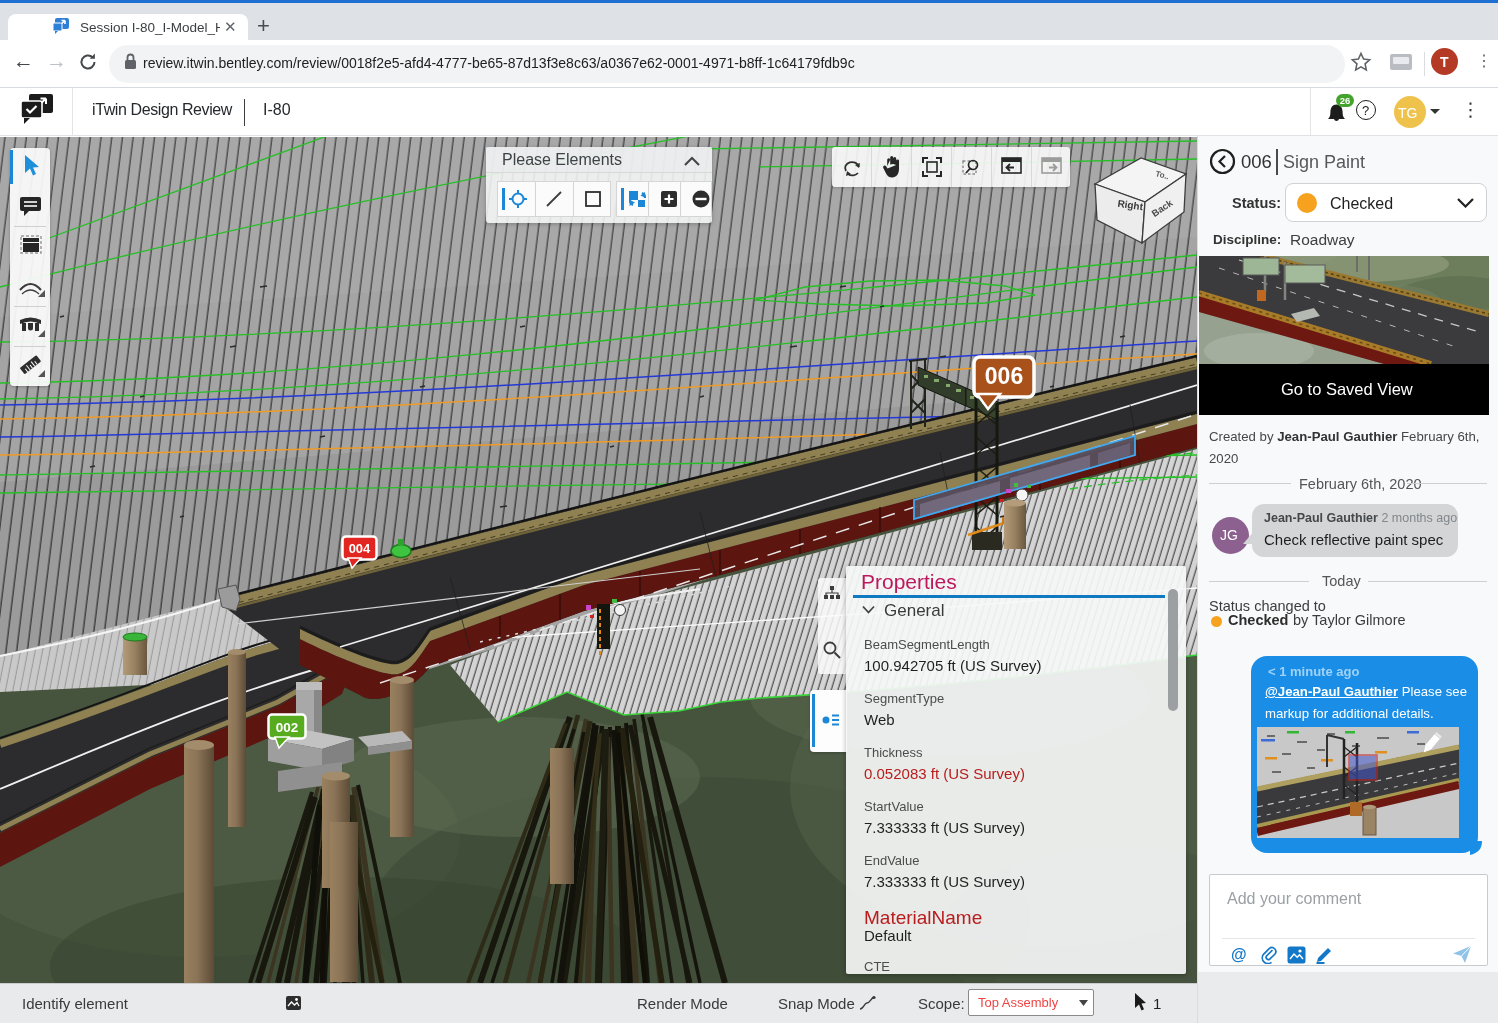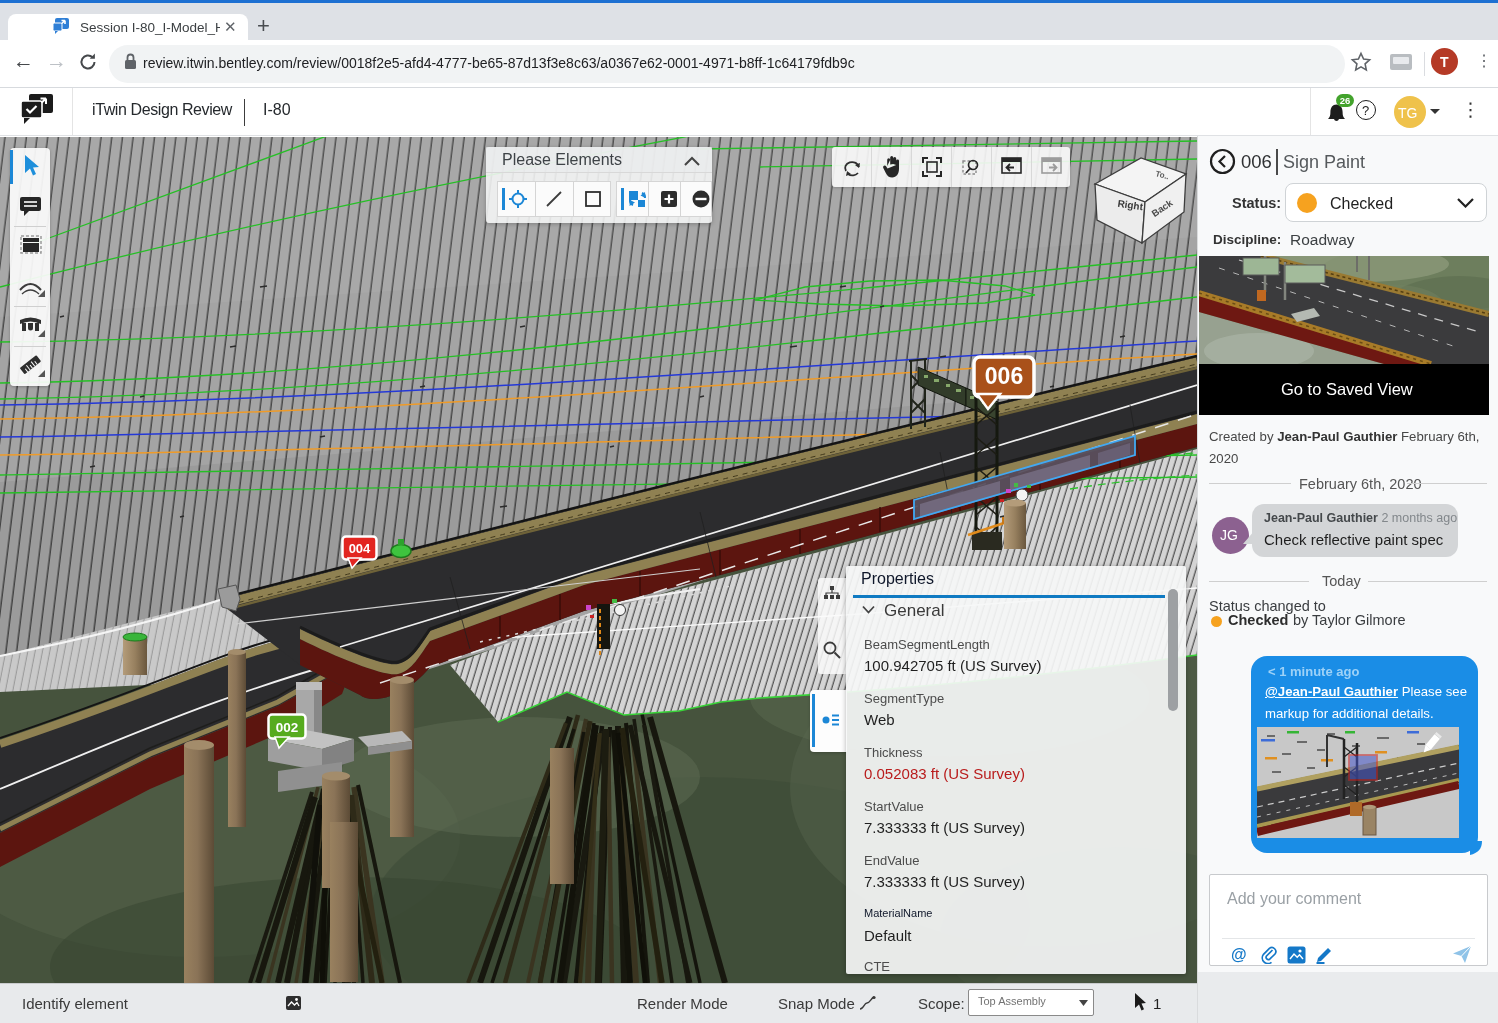"Properties" div.tx { color: #0f172a -> #be185d; font-size: 16px -> 21px }
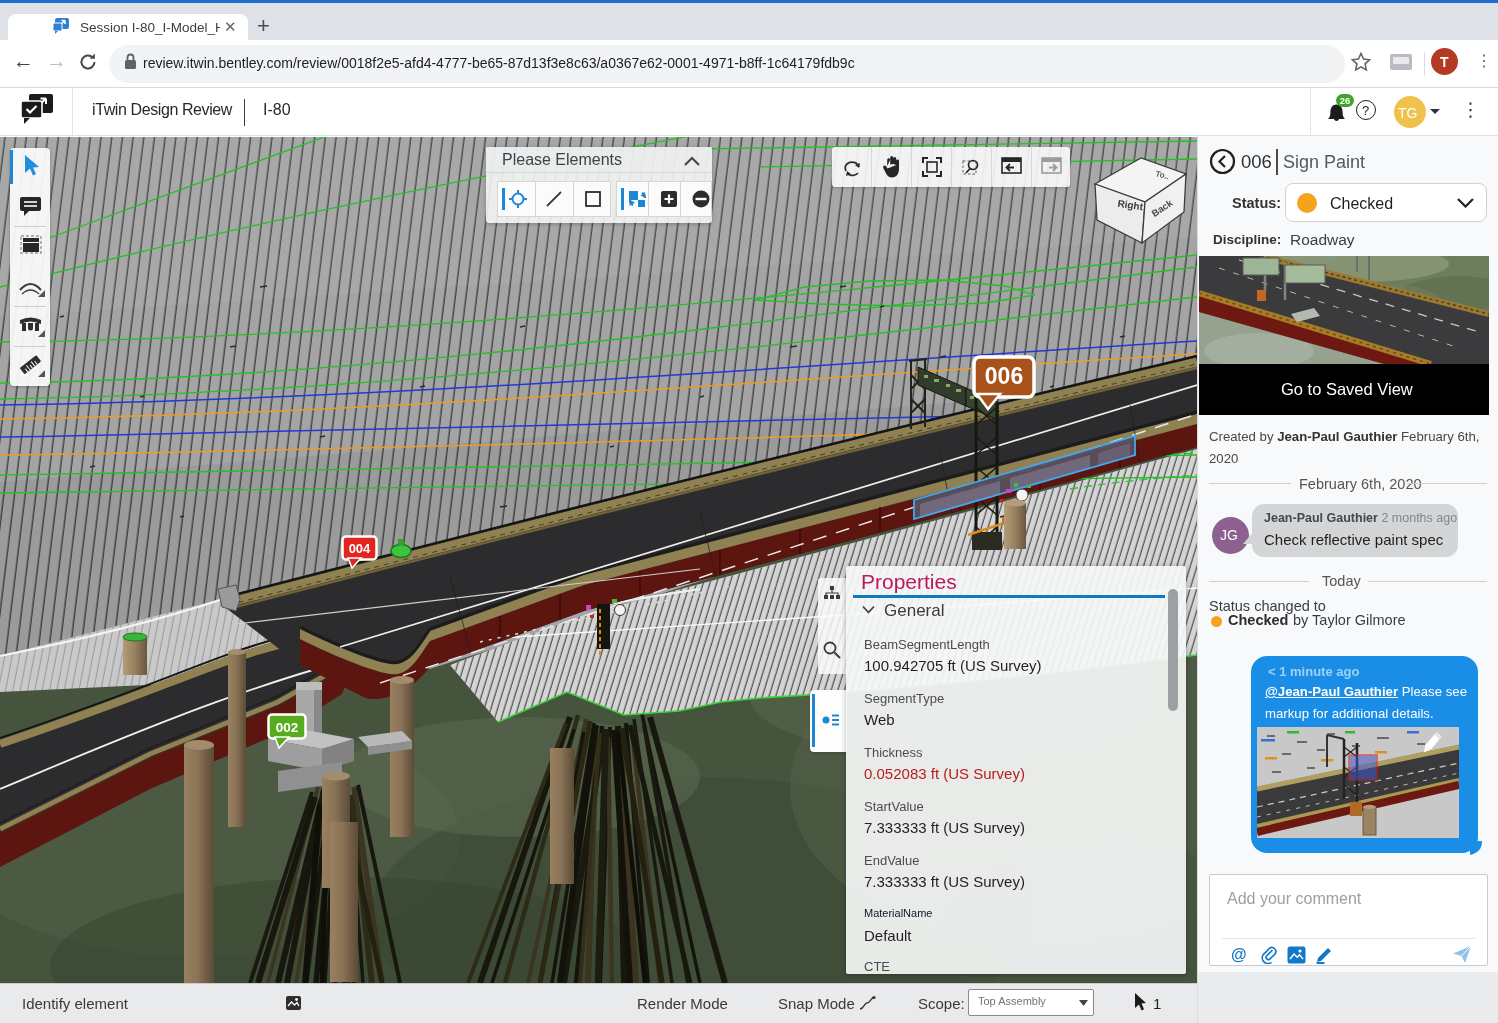"MaterialName" div.tx { color: #0f172a -> #b91c1c; font-size: 11px -> 19px }
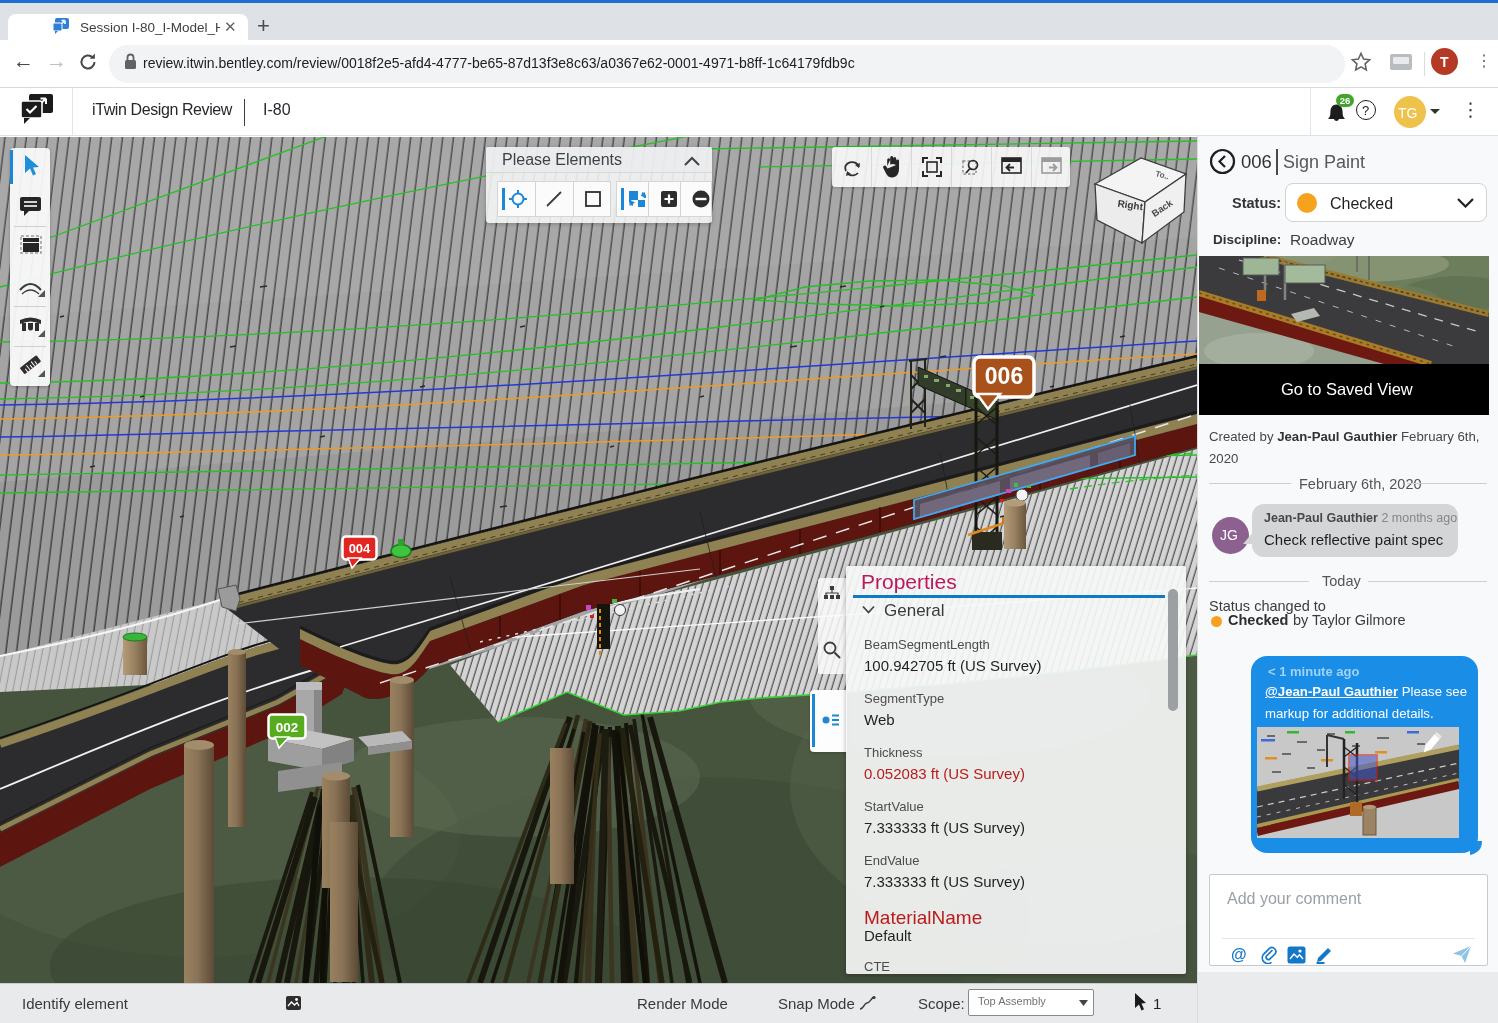"Top Assembly" div.tx { color: #737373 -> #ef4444; font-size: 11px -> 13px }
